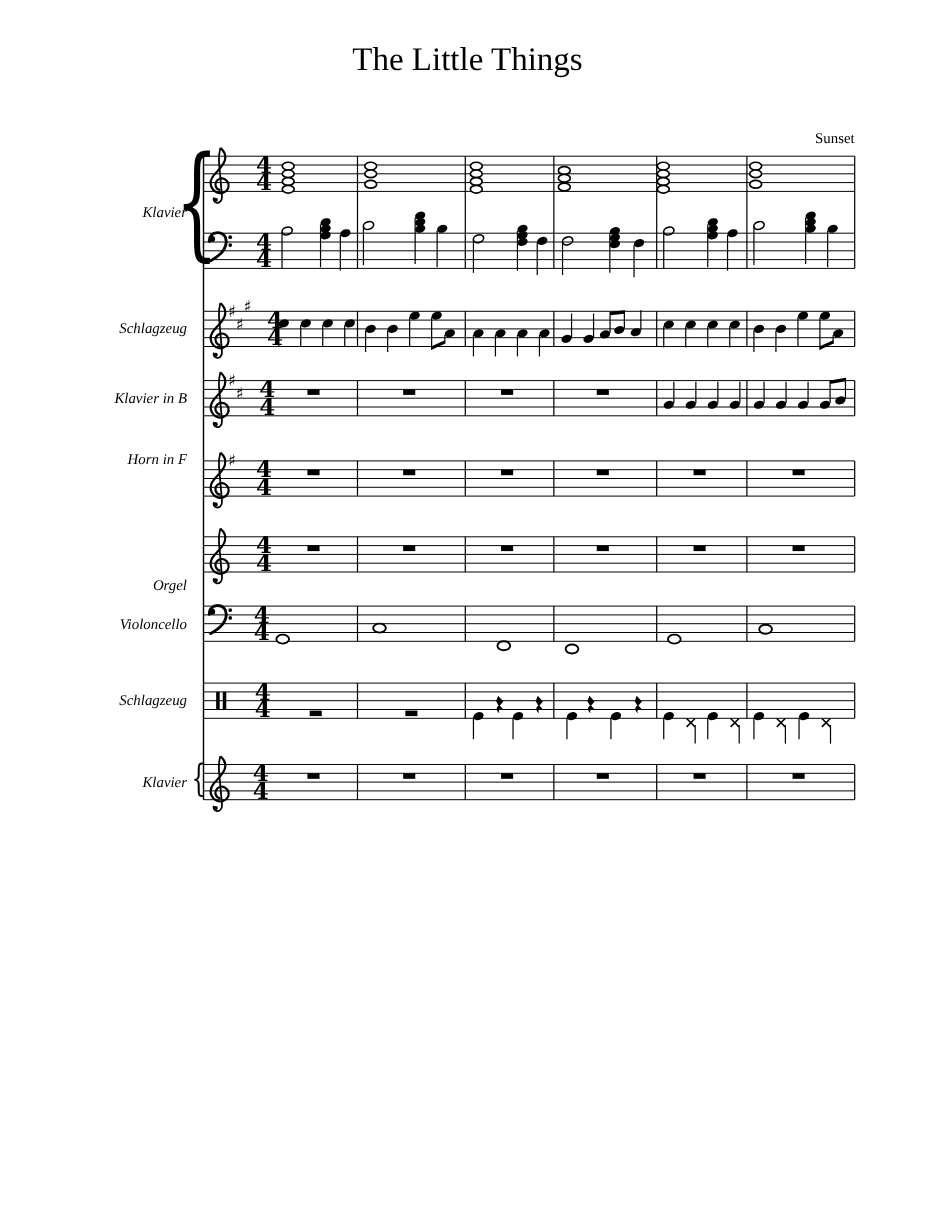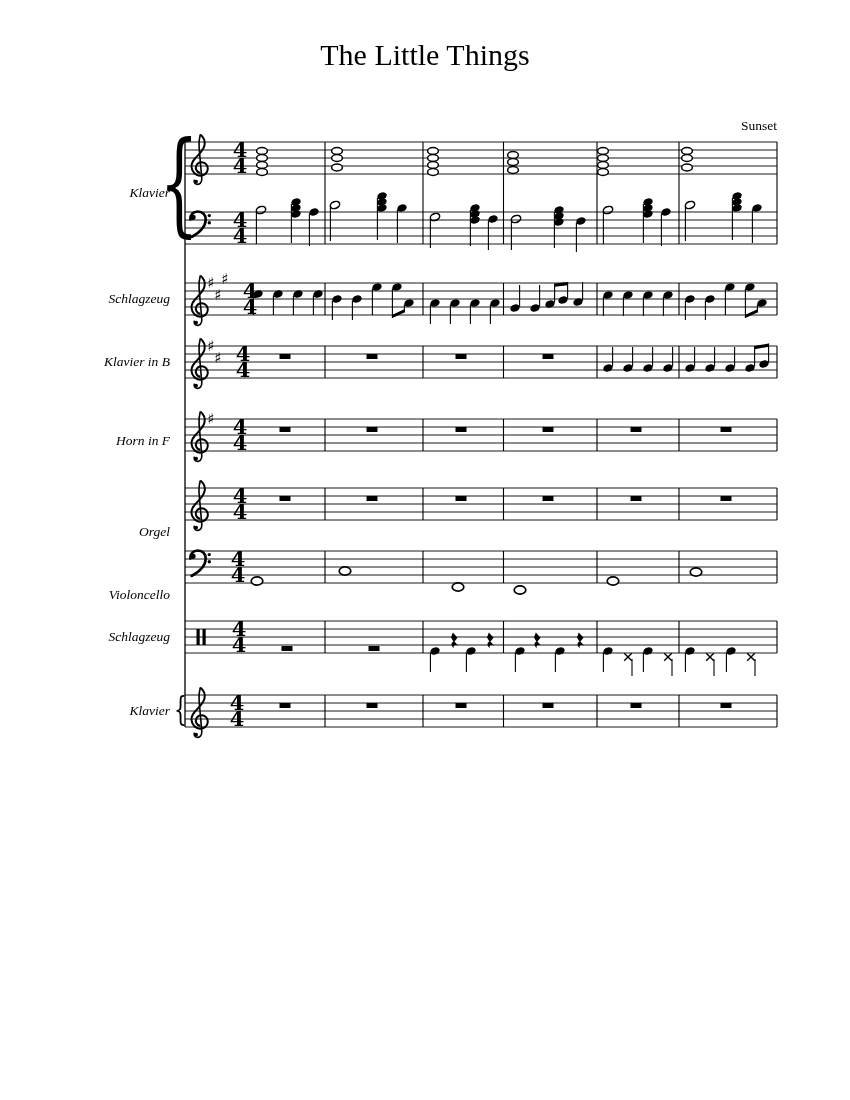"Horn in F" div.inst-label { top: 433px -> 410px }
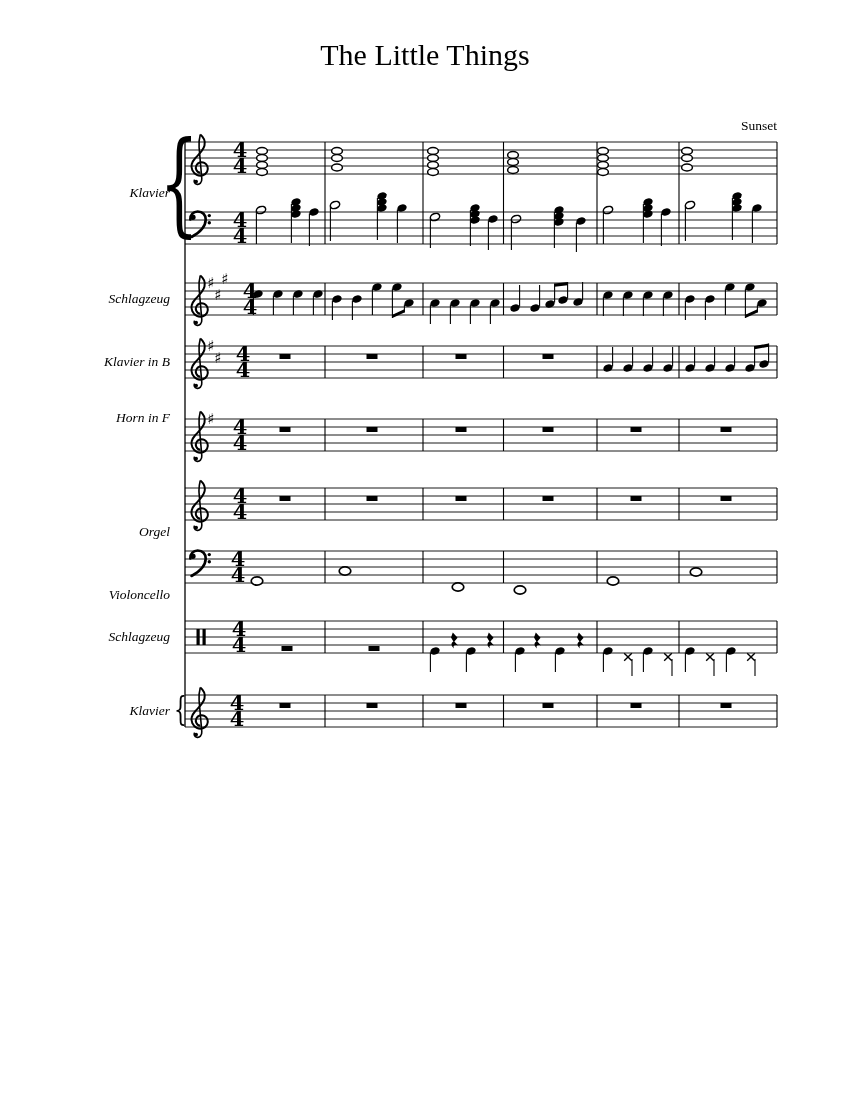"Violoncello" div.inst-label { top: 587px -> 560px }
